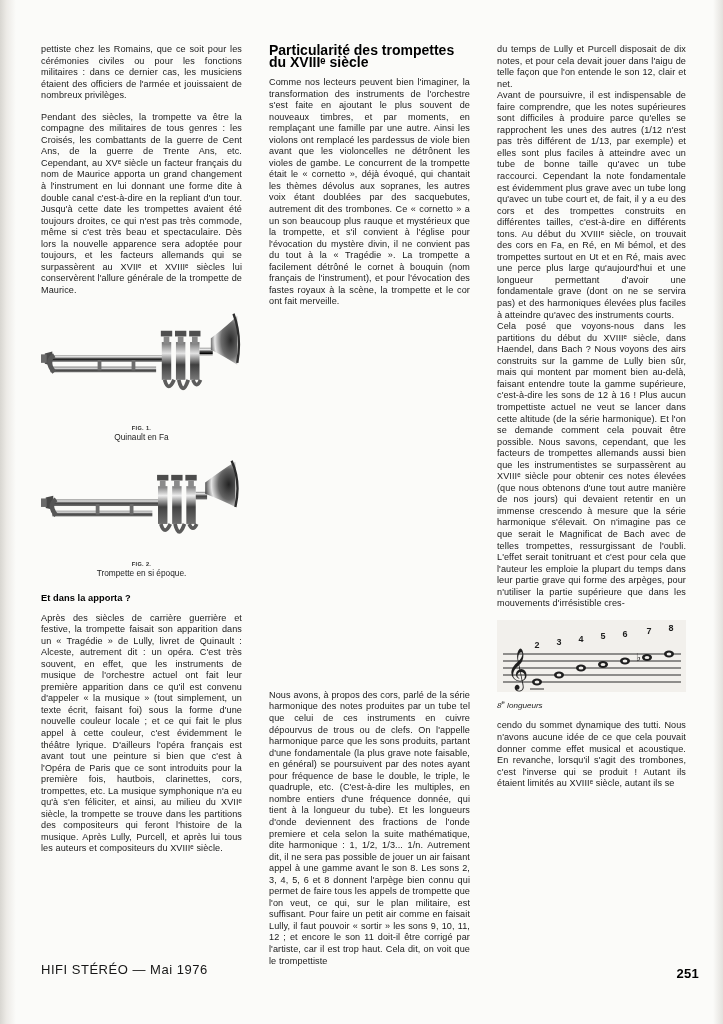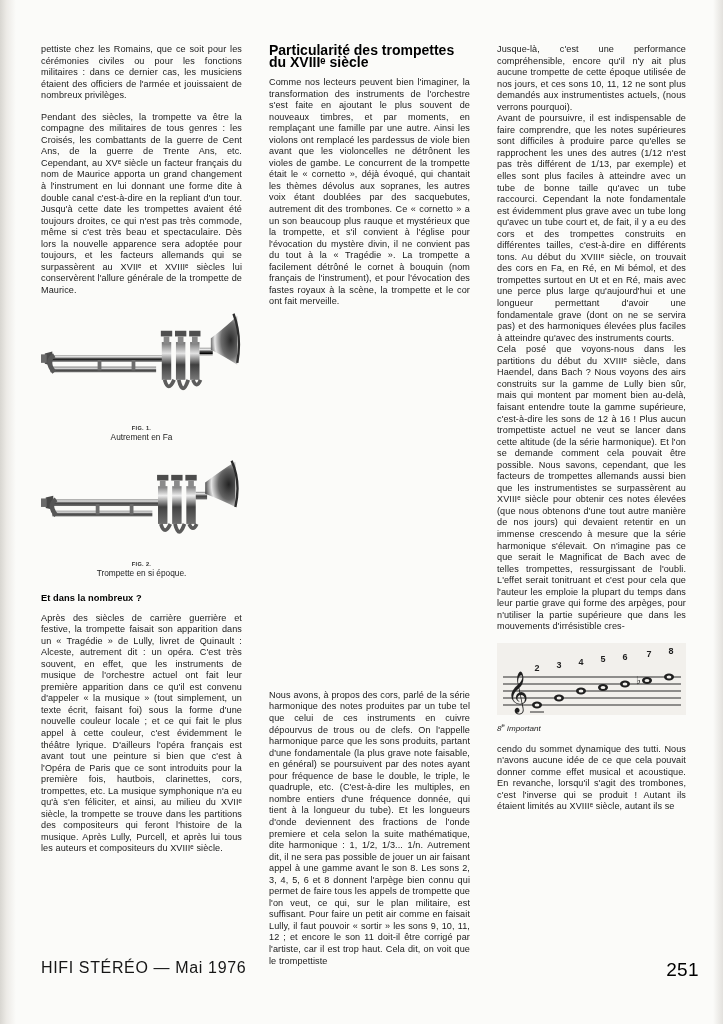"du temps de Lully et" p { html: none -> <p>du temps de Lully et Purcell disposait de dix notes, et pour cela devait jouer dans l'aigu de telle façon que l'on entende le son 12, clair et net.</p> }
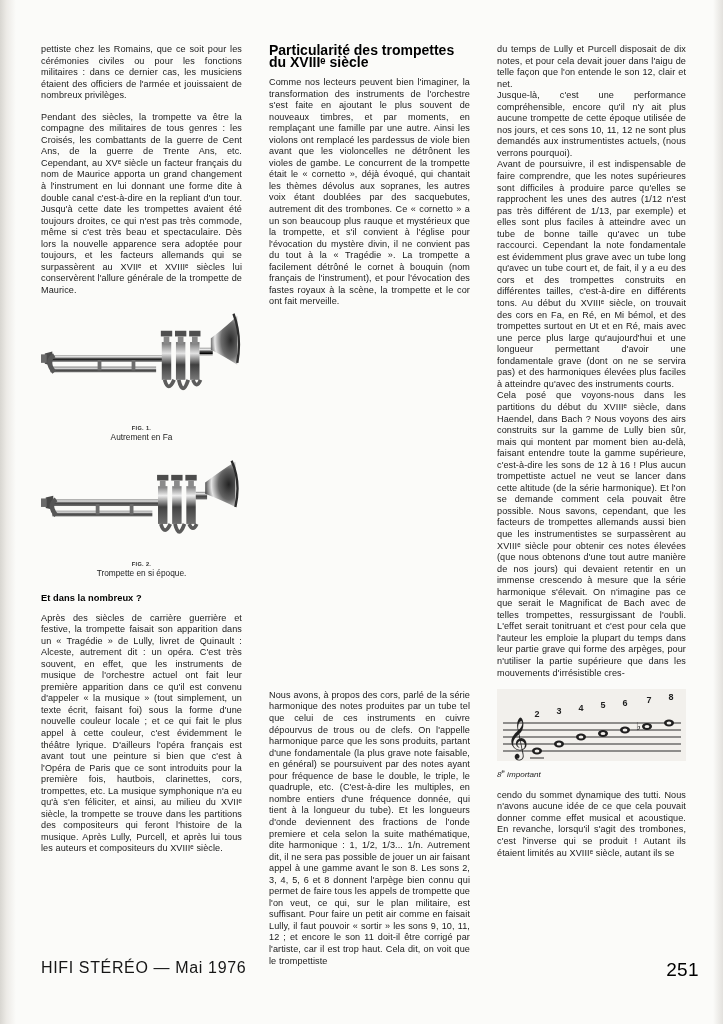"Jusque-là, c'est une performance" p { html: <p>Jusque-là, c'est une performance compréhensible, encore qu'il n'y ait plus aucune trompette de cette époque utilisée de nos jours, et ces sons 10, 11, 12 ne sont plus demandés aux instrumentistes actuels, (nous verrons pourquoi).</p> -> none }
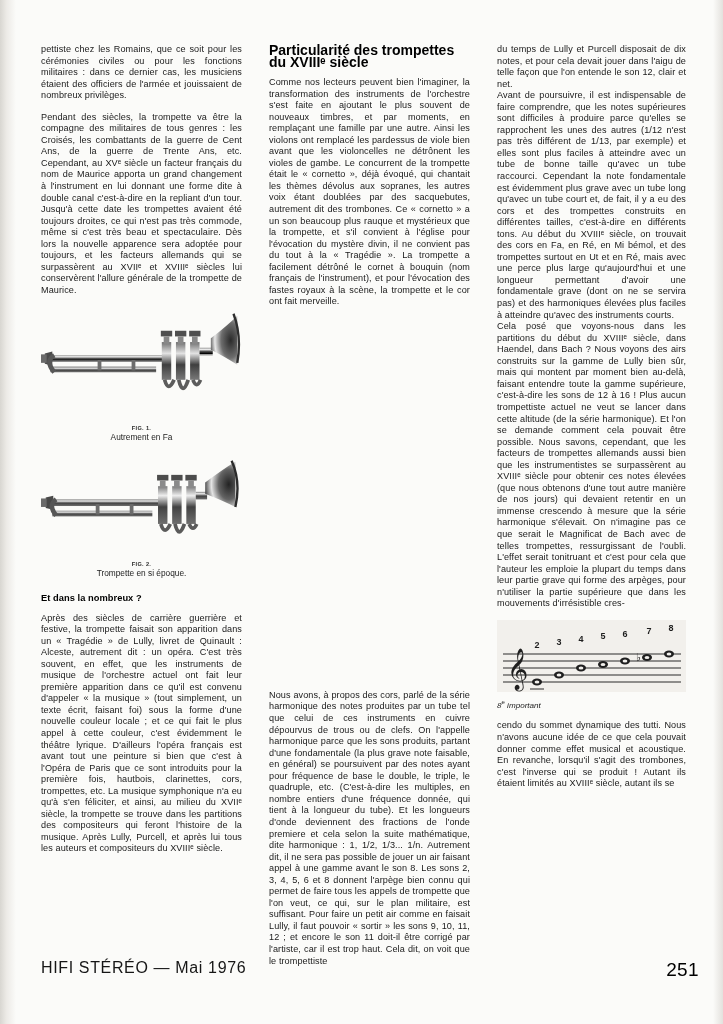"Autrement en Fa" div.fig-cap { text: Autrement -> Quinault }
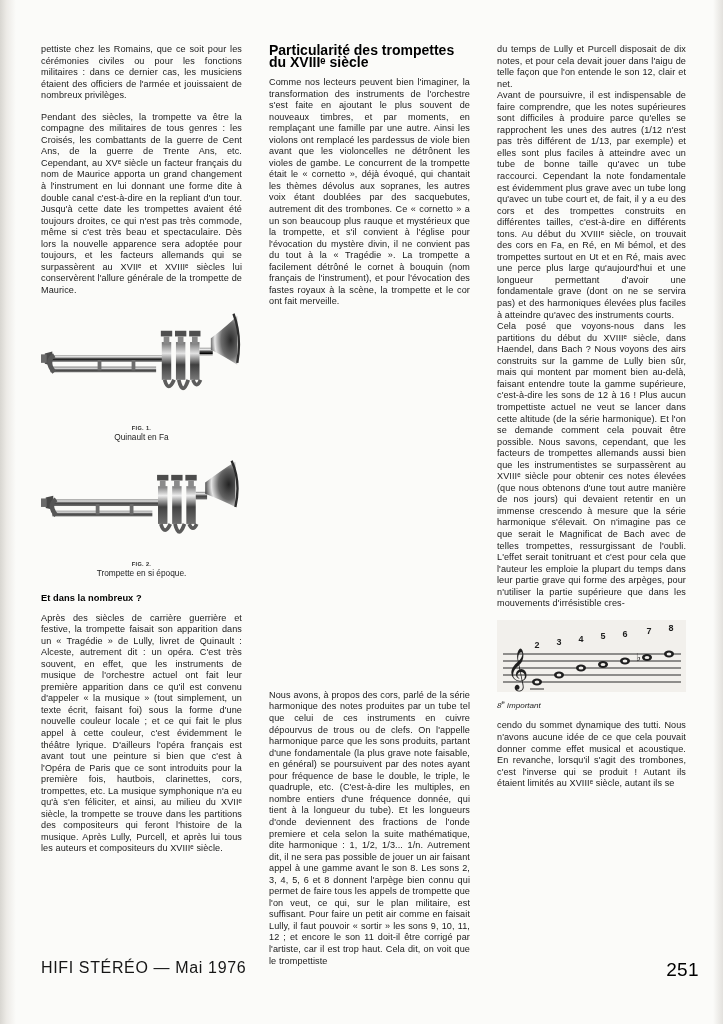"Et dans la nombreux ?" h2.section-head { text: nombreux -> apporta }
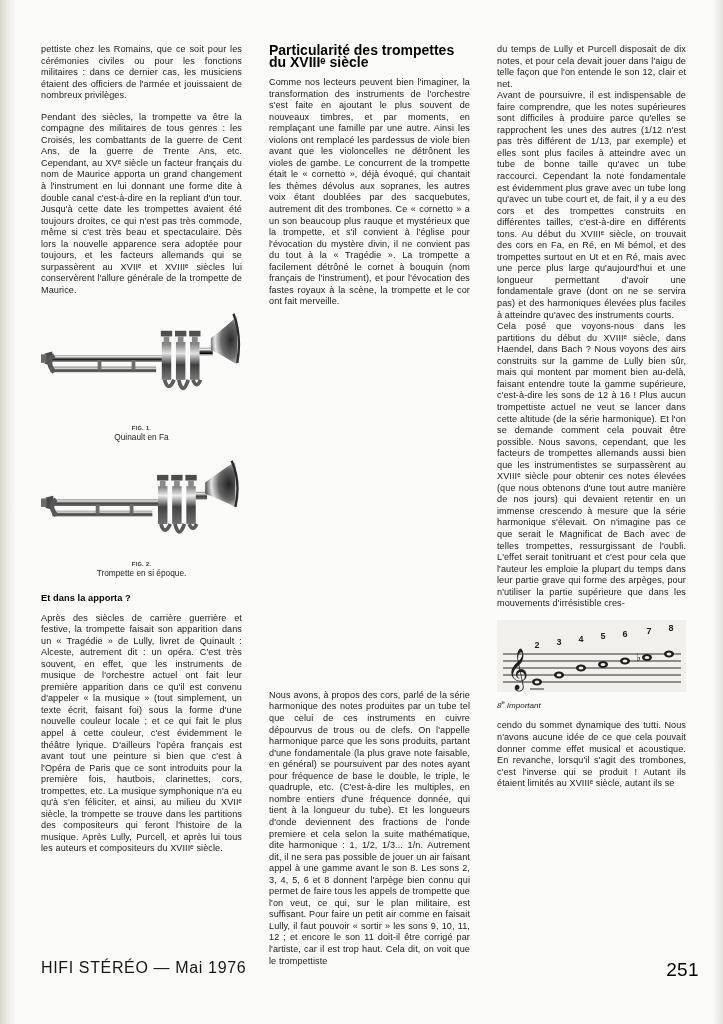"important" span { text: important -> longueurs }
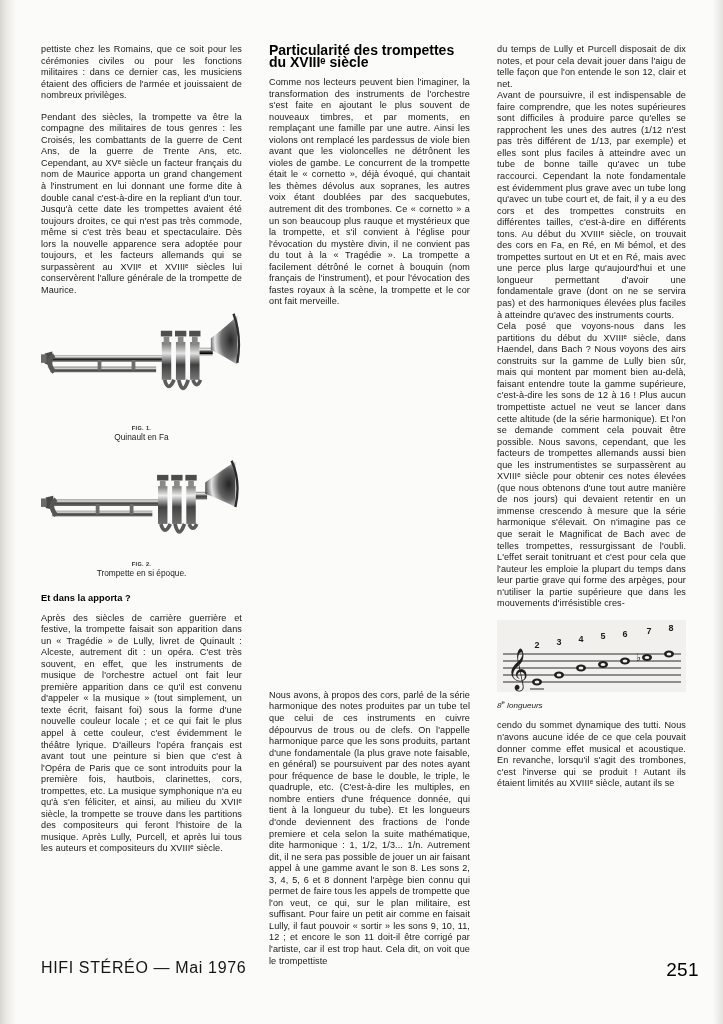"HIFI STÉRÉO — Mai 1976" .footer-left { font-size: 16px -> 13px }
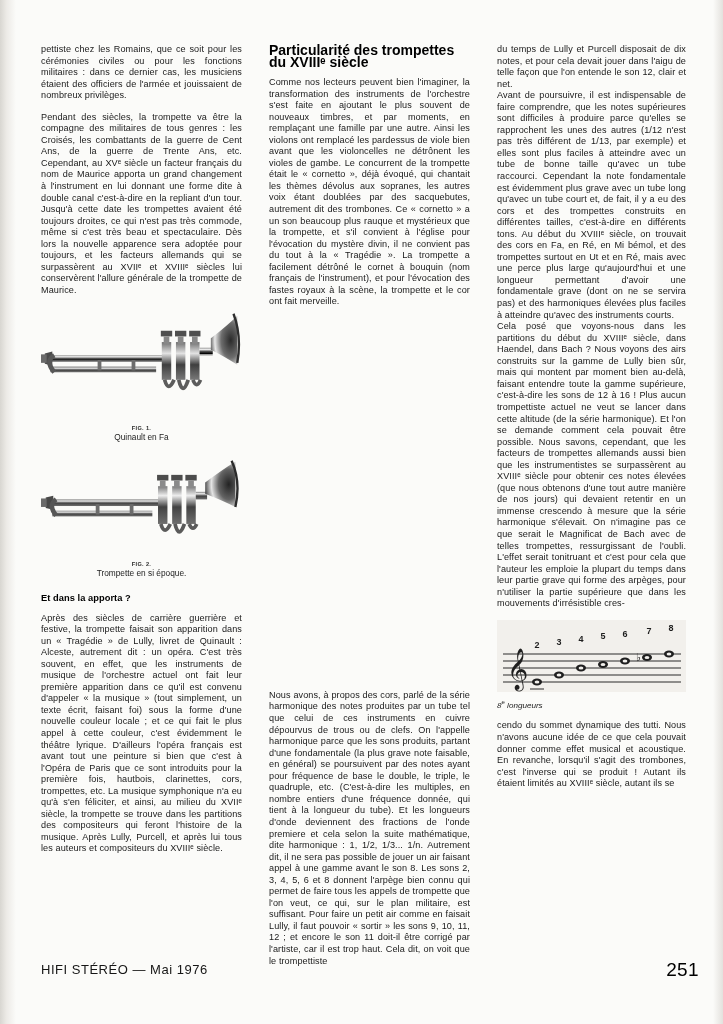"251" .page-num { font-size: 19px -> 13px; font-weight: normal -> bold }
